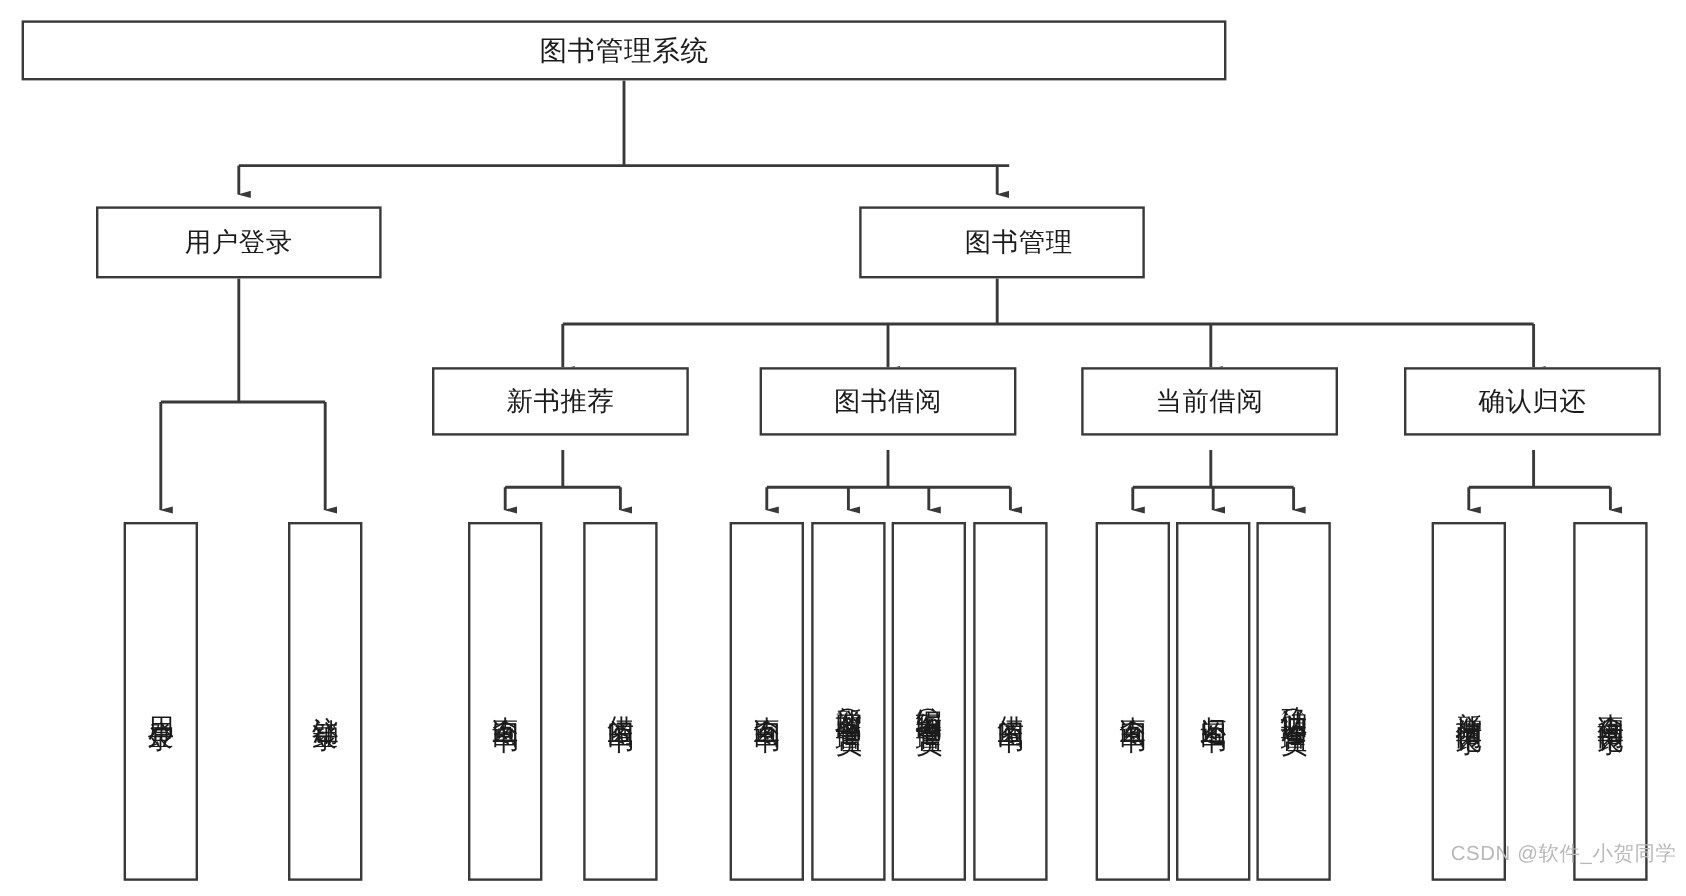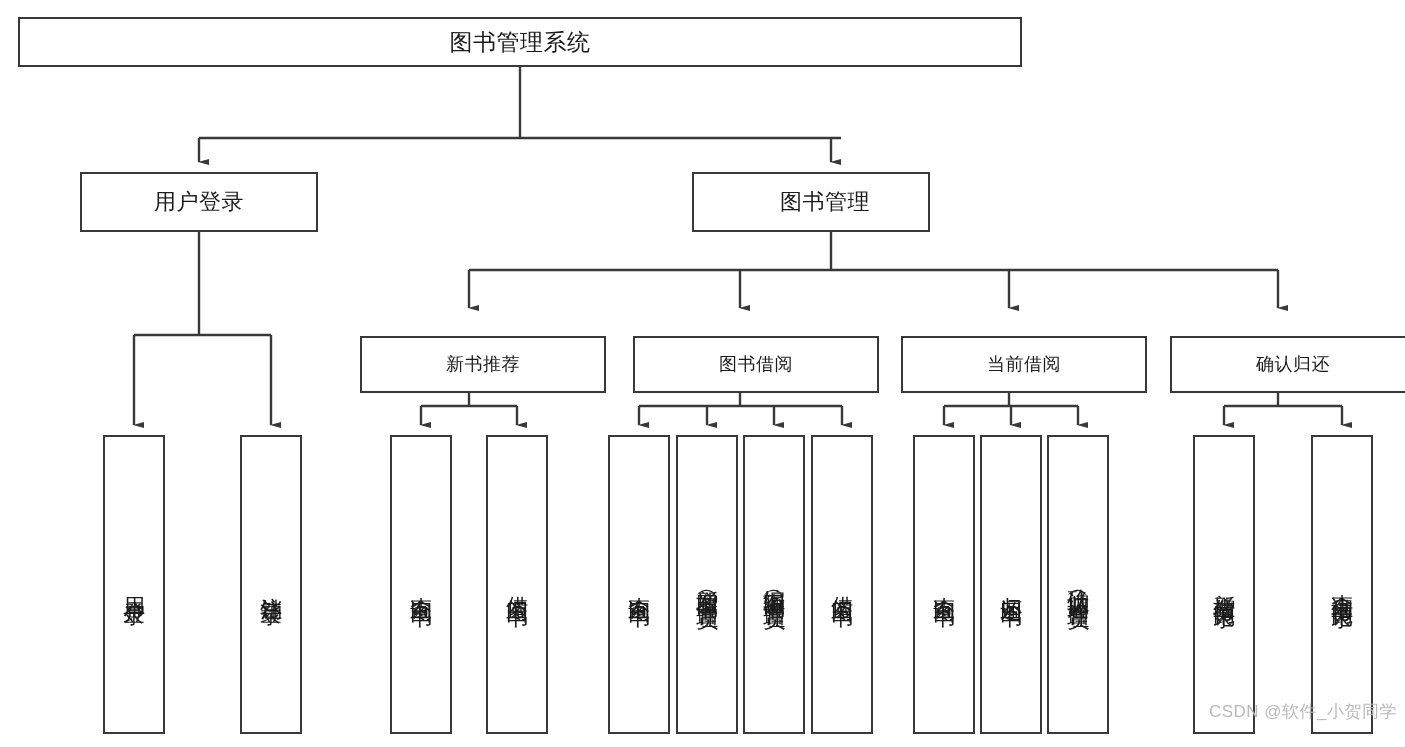"图书管理" .node.lvl1.n-books { left: 692px -> 716px }
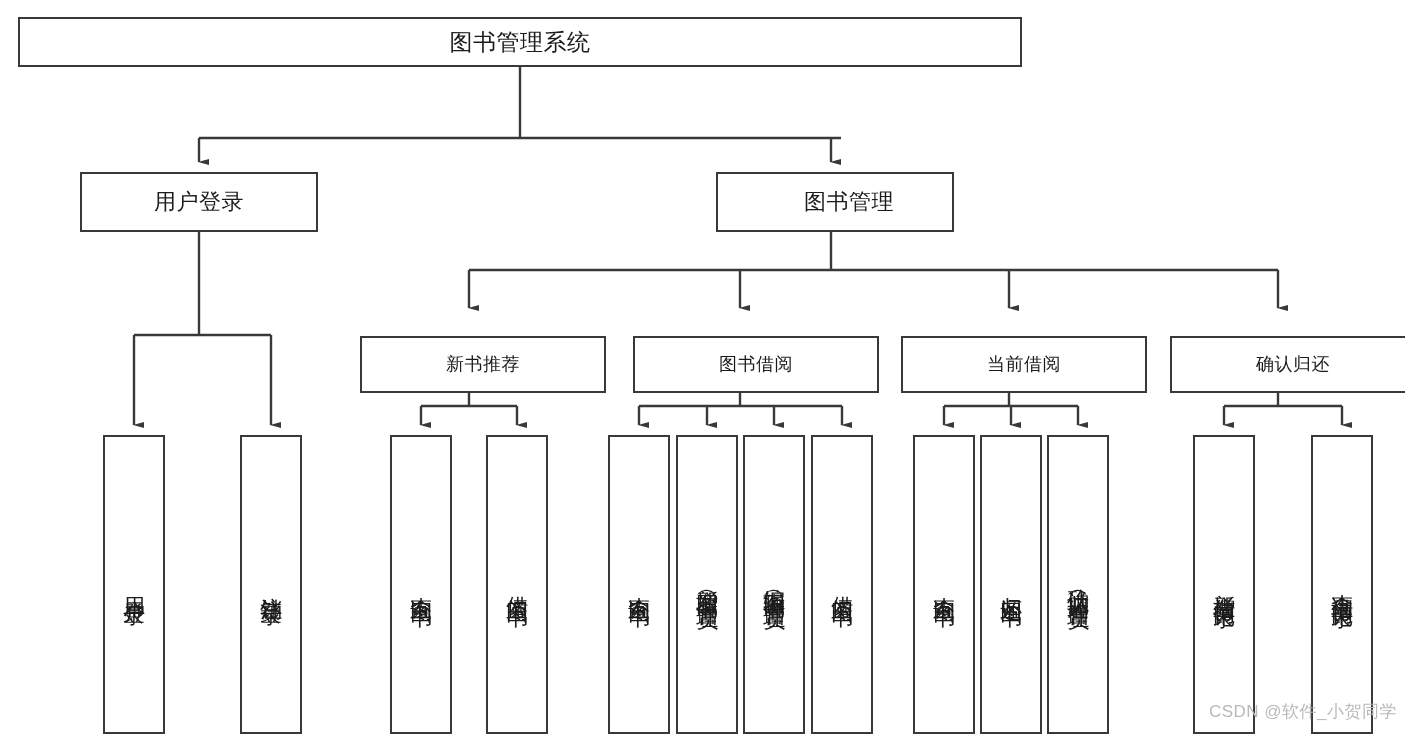"新书推荐" .node.lvl2 { font-size: 18px -> 22px; top: 336px -> 306px; width: 246px -> 214px }
